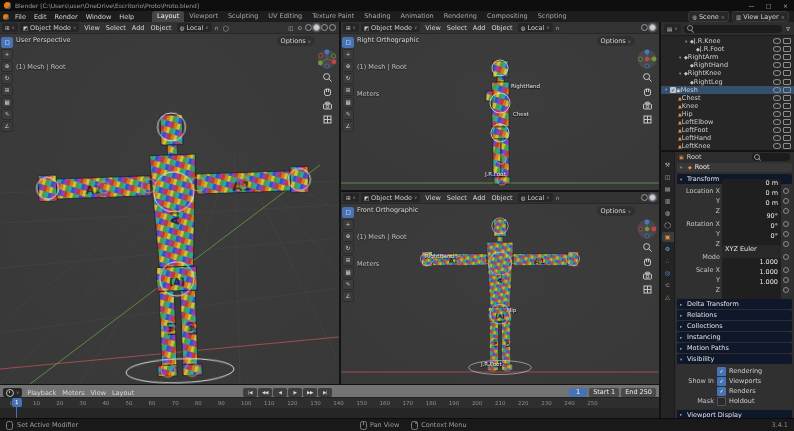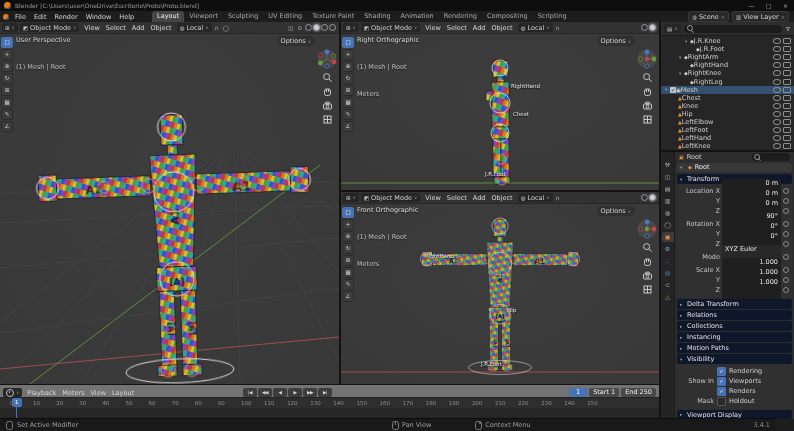"Set Active Modifier" .statusbar { right: 18px -> 0 }
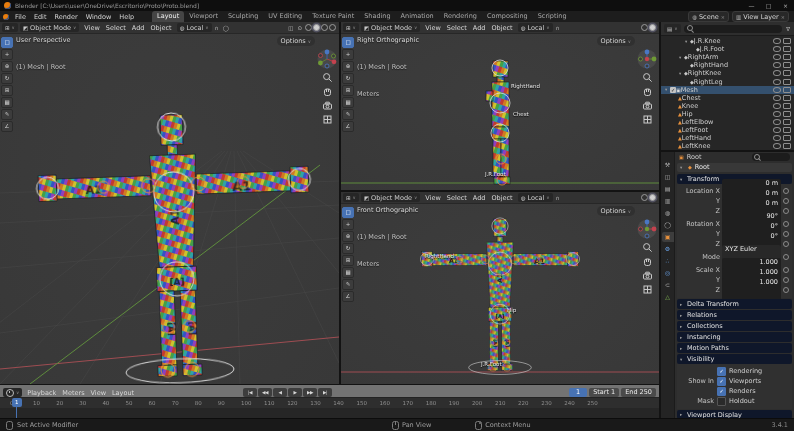"Pan View" .sb-item { margin-left: 32px -> none }
